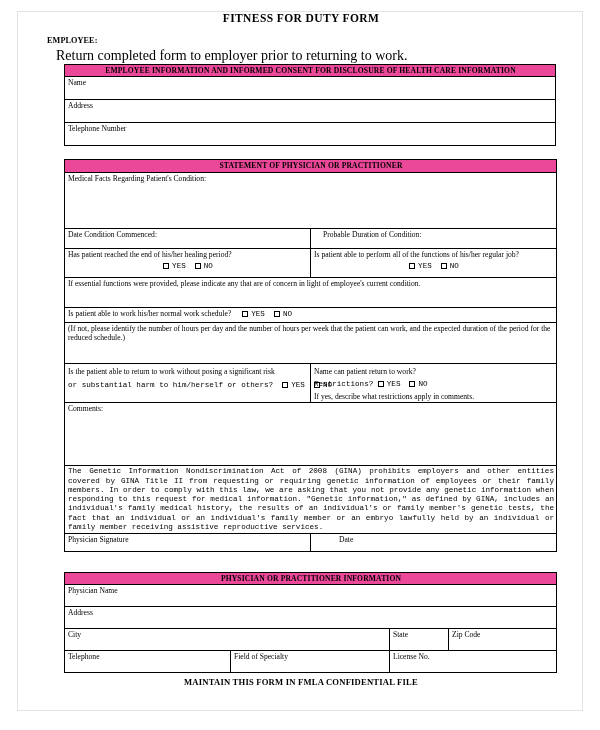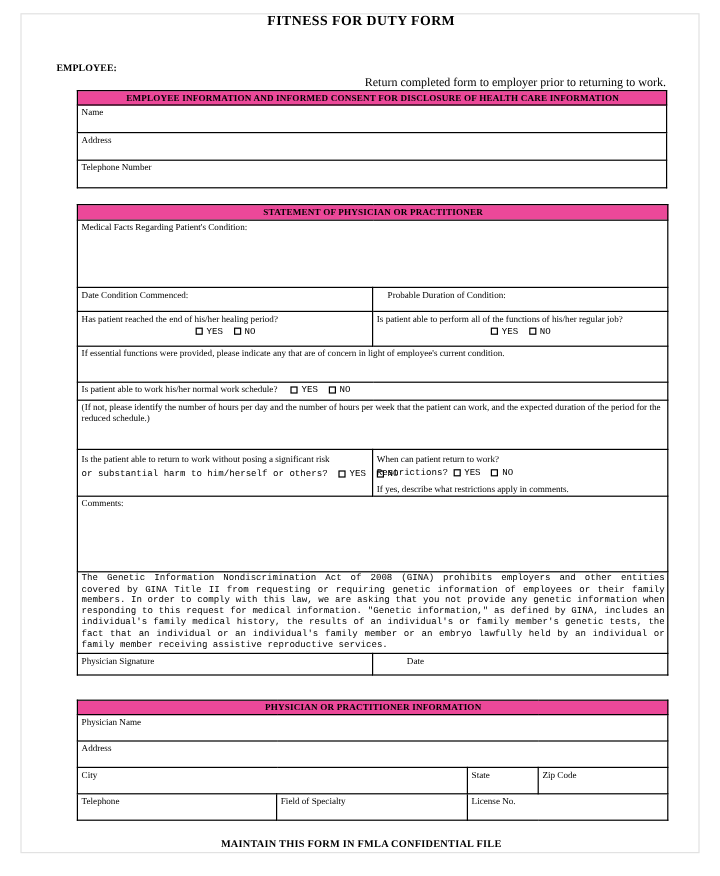"EMPLOYEE:" .employee-label { margin-top: 28px -> 12px }
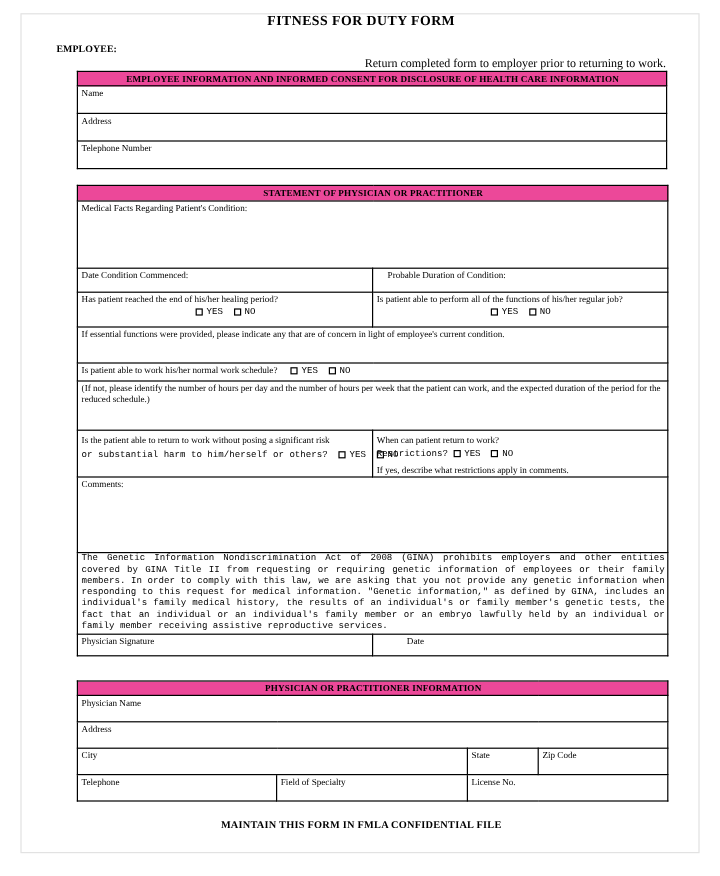"Return completed form to employer" .return-note { font-size: 10px -> 14px; text-align: right -> none }
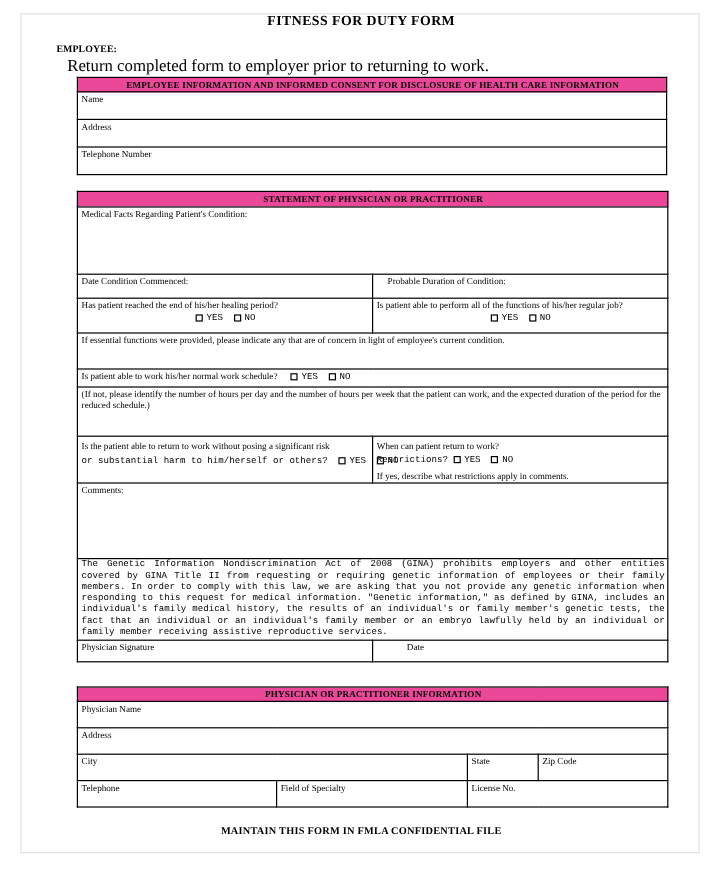"When can patient return to" span { text: When -> Name }
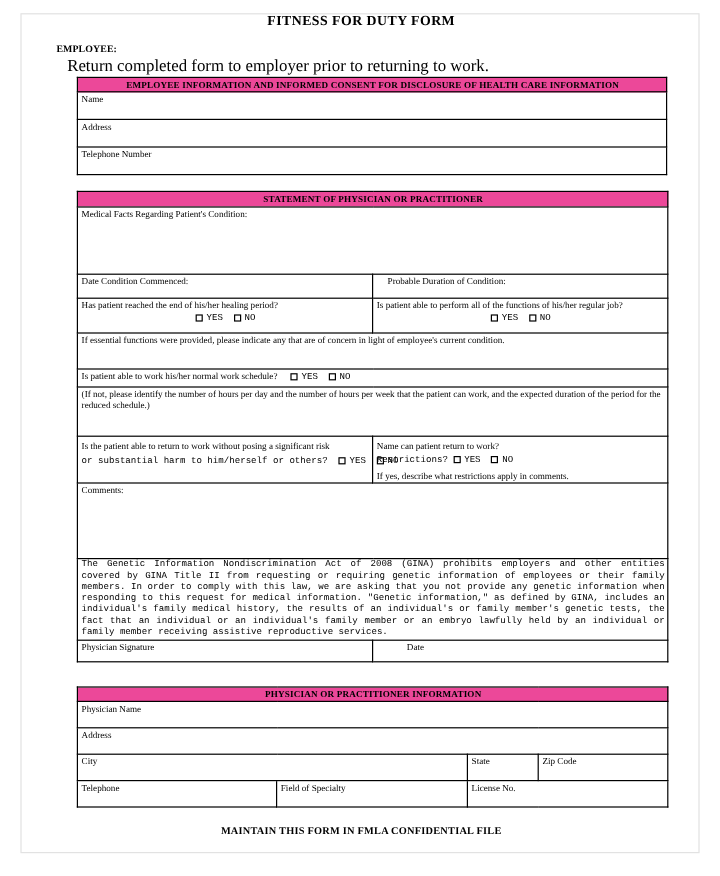"MAINTAIN THIS FORM IN FMLA" .footer-note { margin-top: 14px -> 4px }
